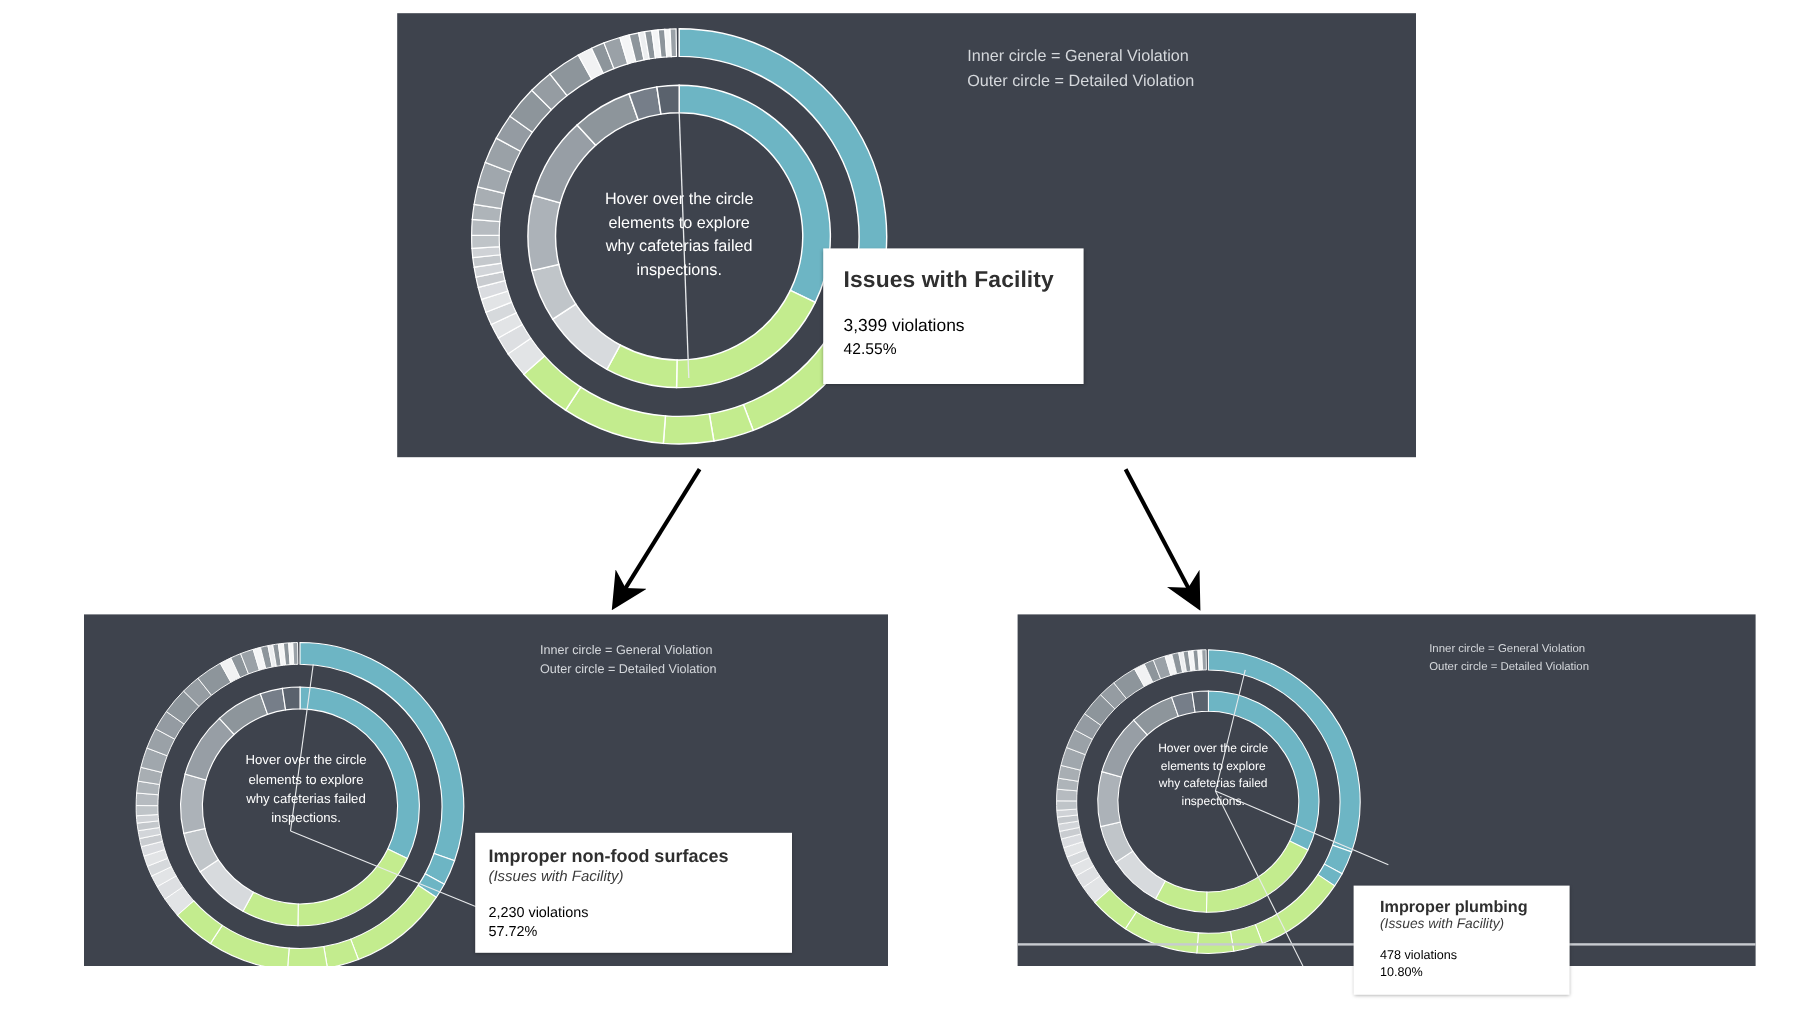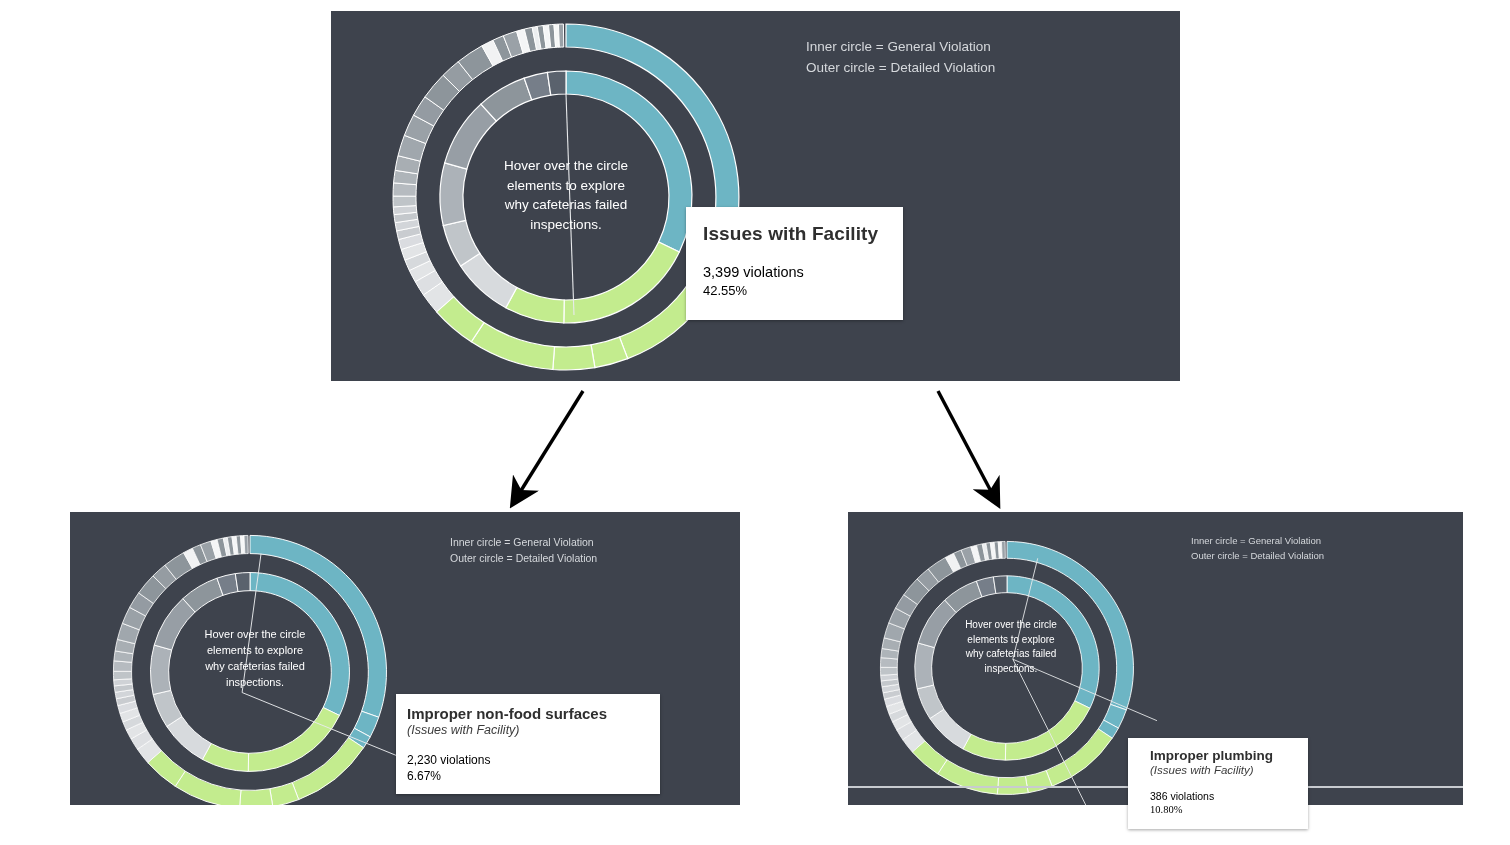"6.67%" span.tt-line { text: 6.67% -> 57.72% }
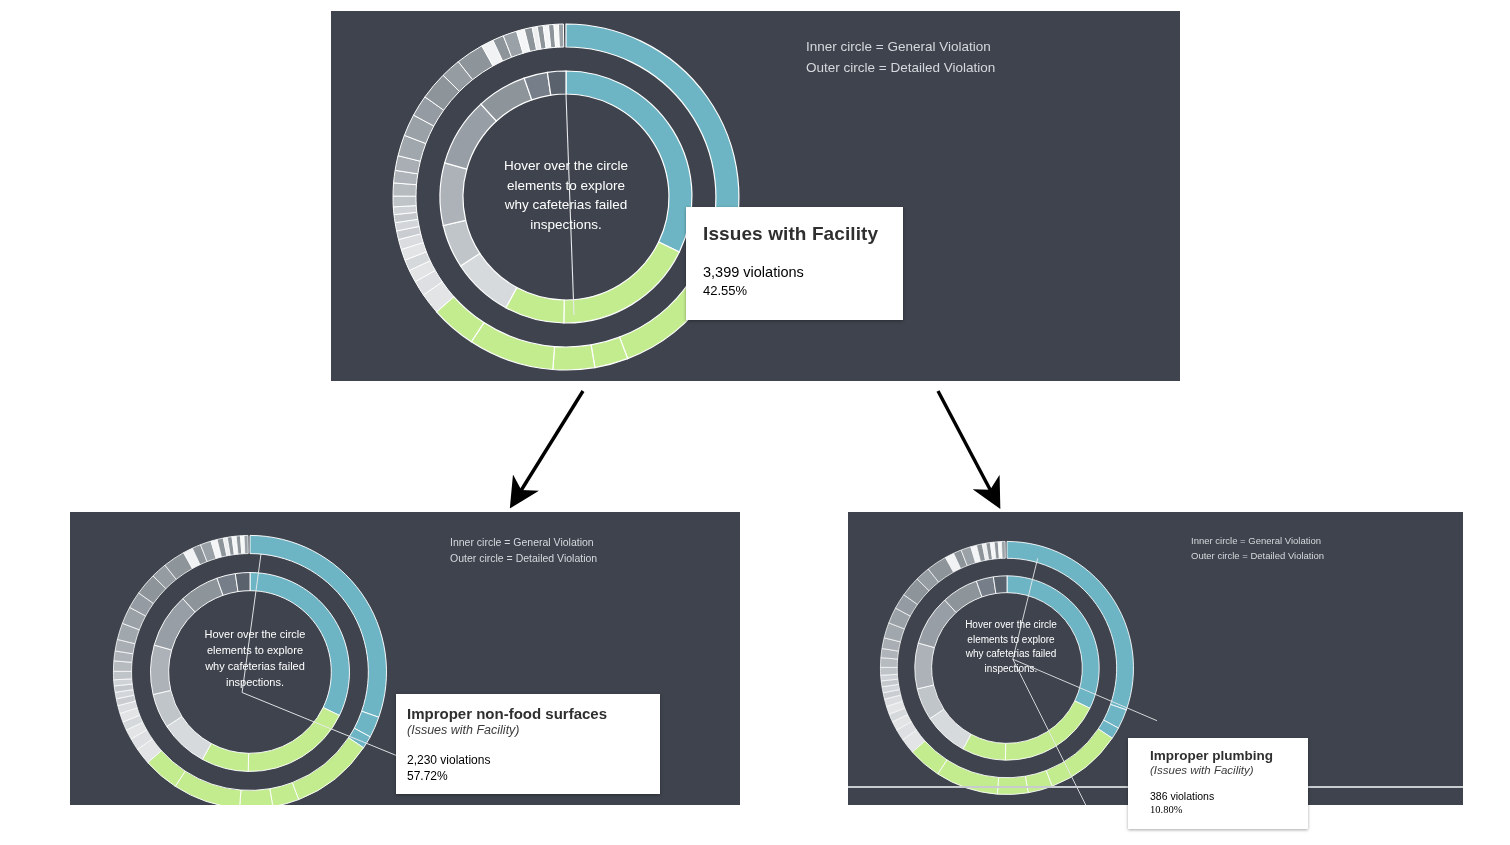"386 violations" span.tt-line { text: 386 -> 478 }
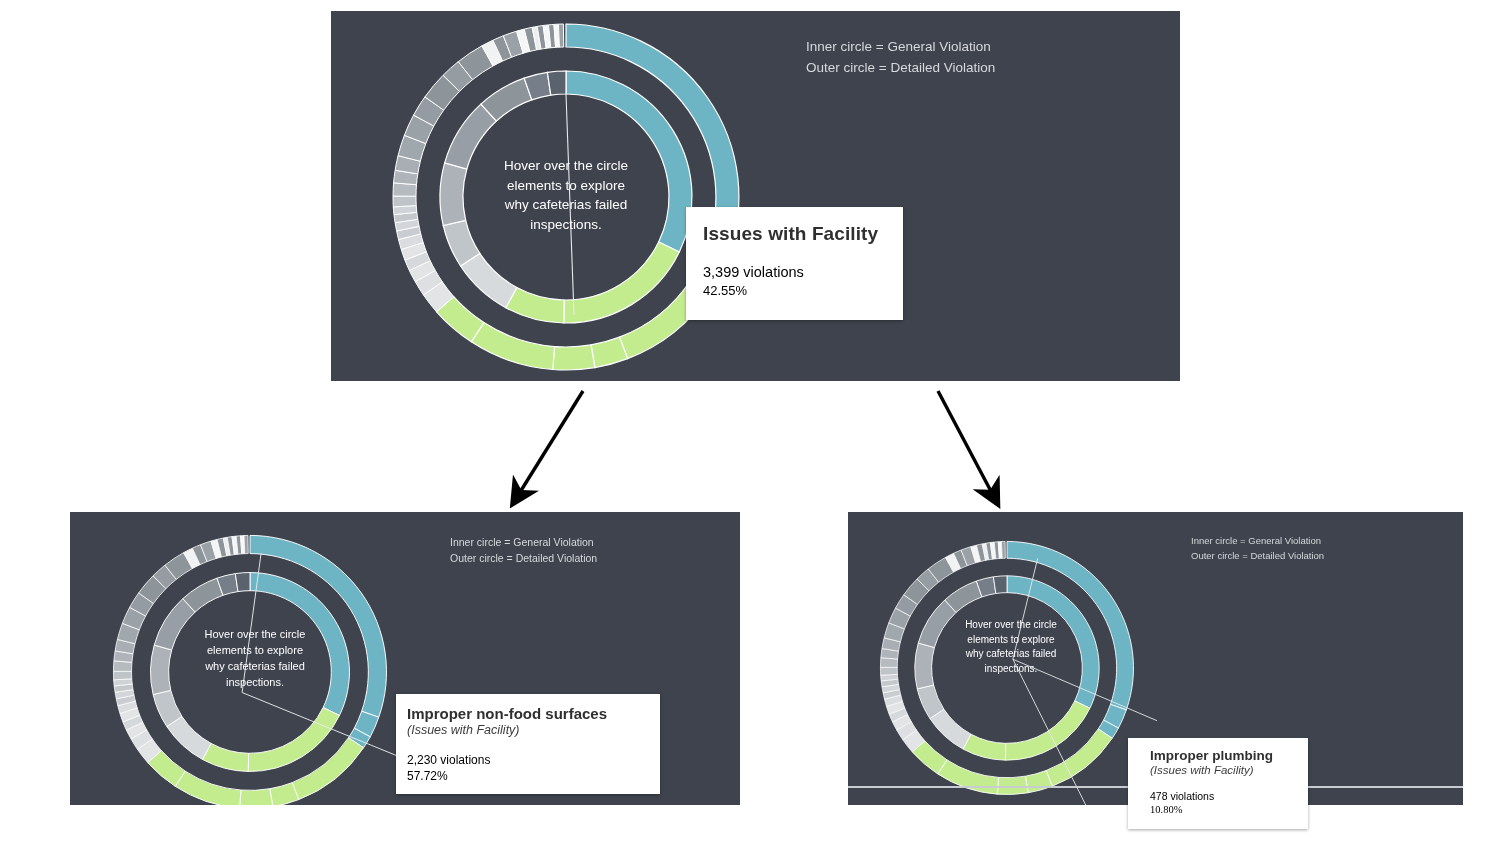"10.80%" #tt-right .tt-l2 { font-family: Liberation Serif, serif -> none }
